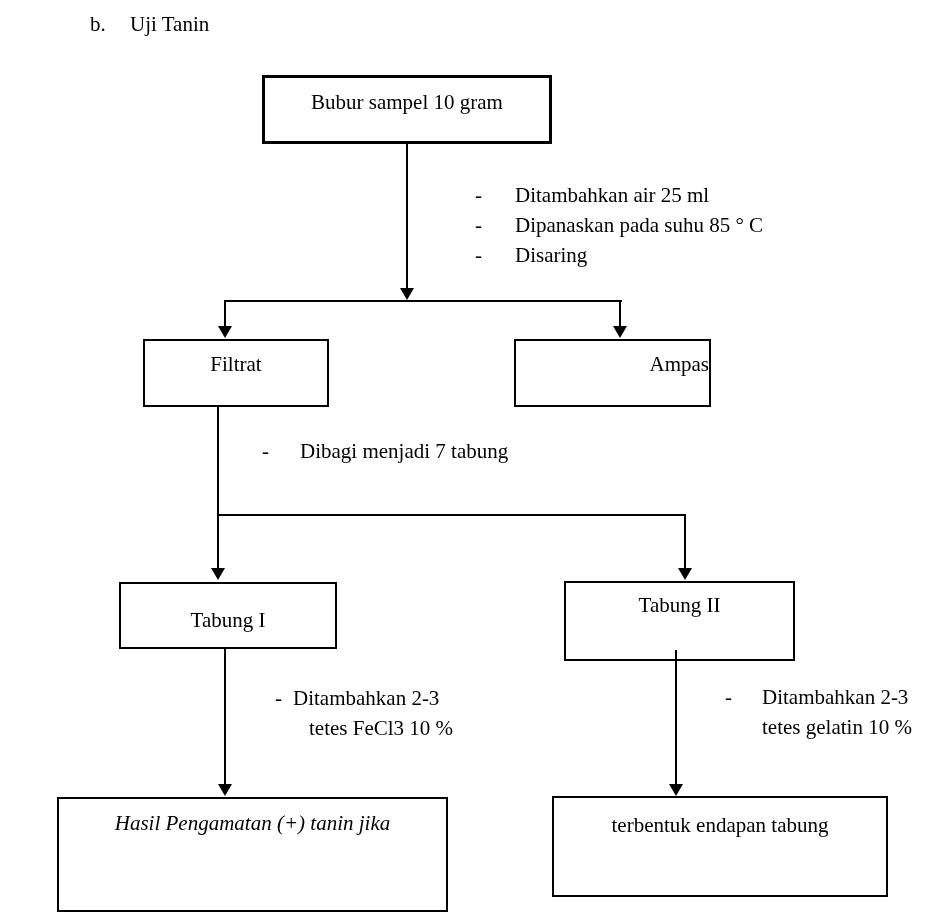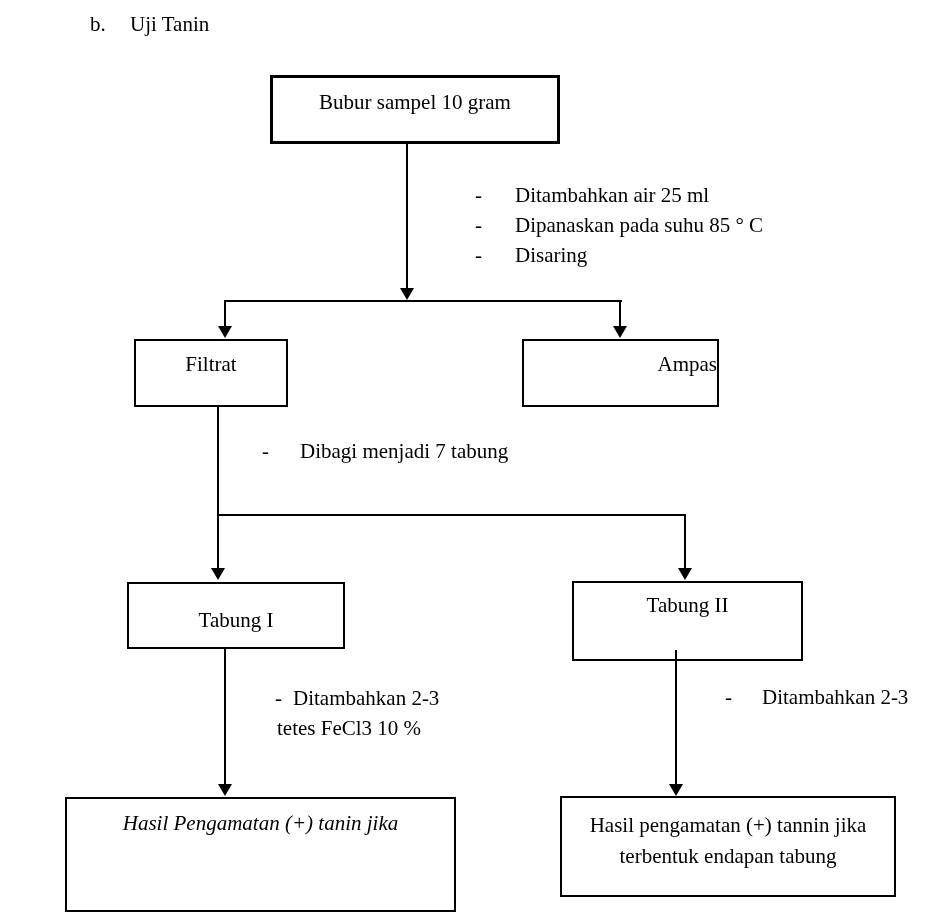"Bubur sampel 10 gram" .node { margin-left: 8px -> none }
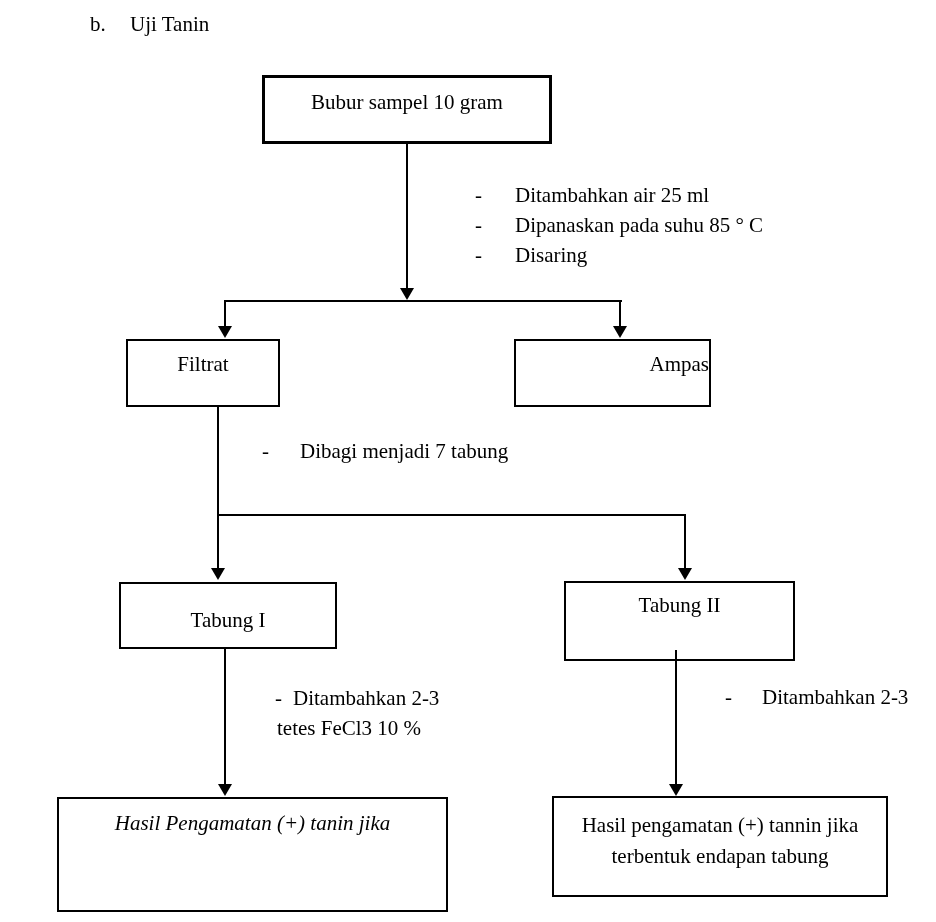"Filtrat" .node-filtrat { left: 126px -> 143px; width: 154px -> 186px }
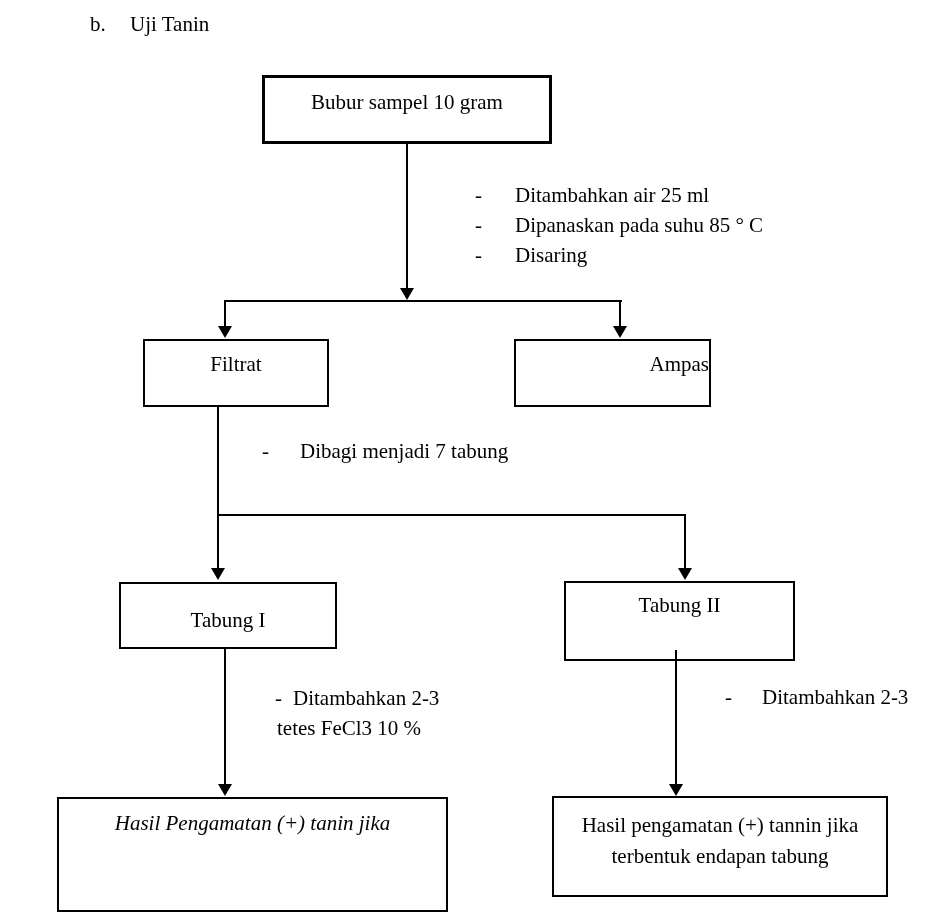"tetes FeCl3 10 %" .note-step3 .cont { margin-left: 2px -> 34px }
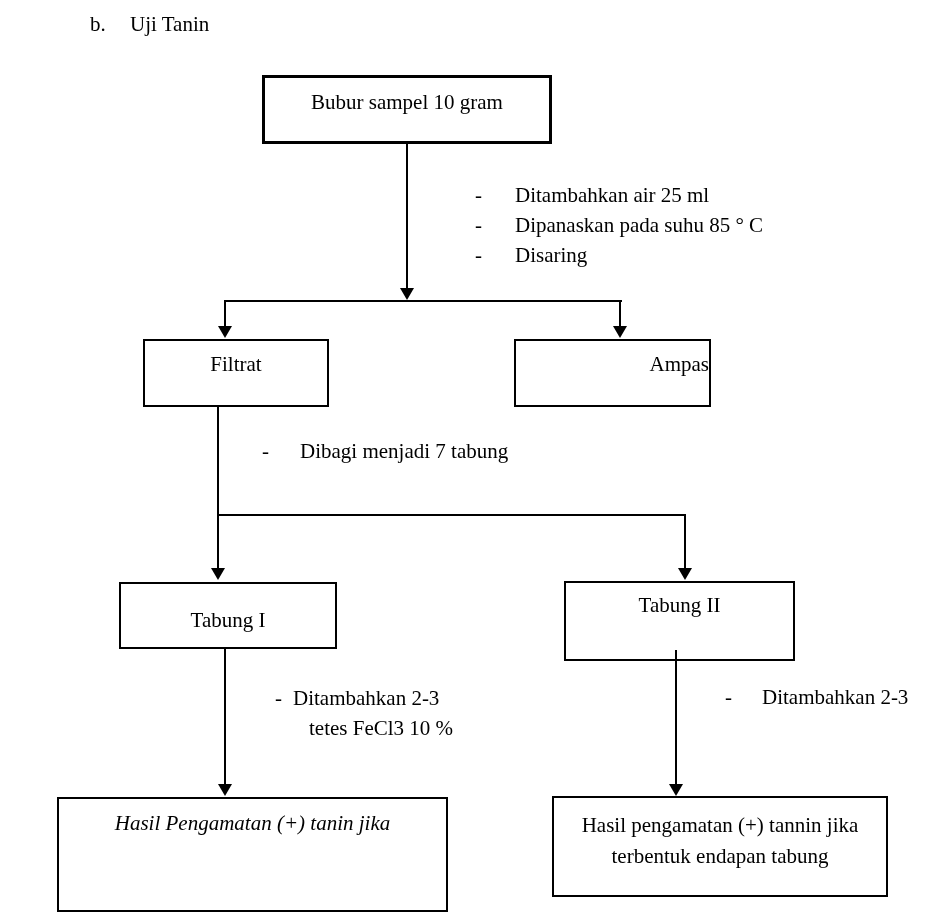"tetes gelatin 10 %" div.cont { html: none -> <div>tetes gelatin 10 %</div> }
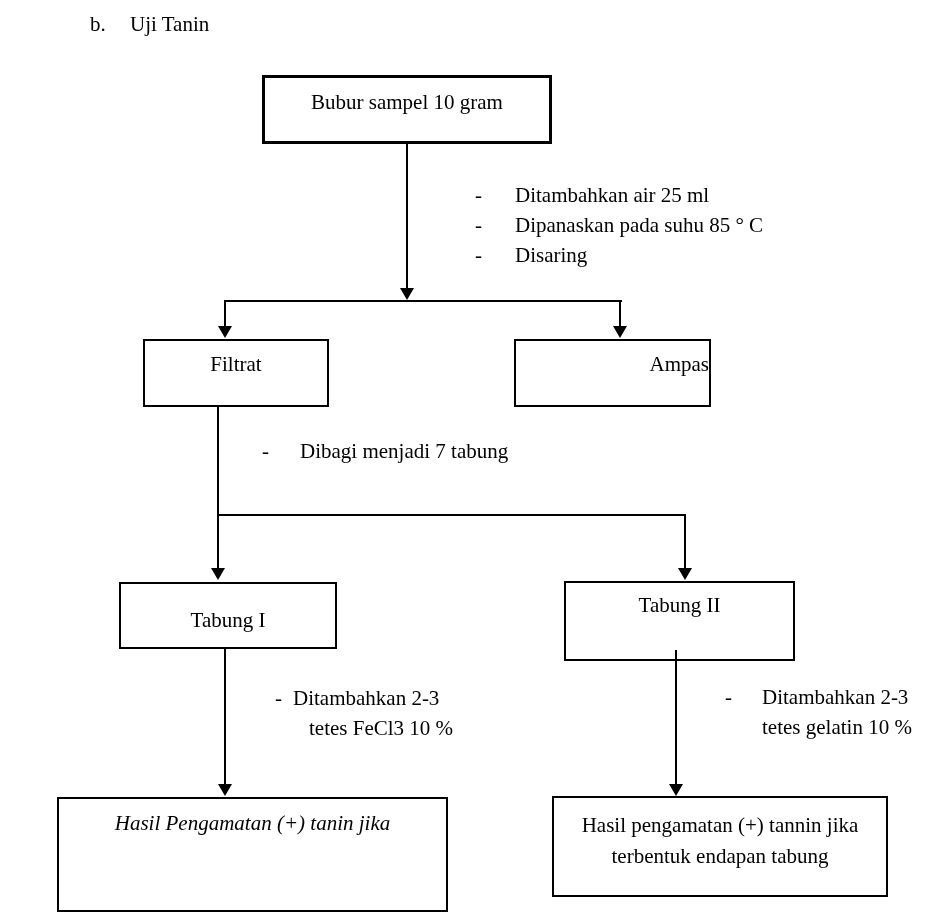"Hasil pengamatan (+) tannin jika" div { html: <div>Hasil pengamatan (+) tannin jika</div> -> none }
